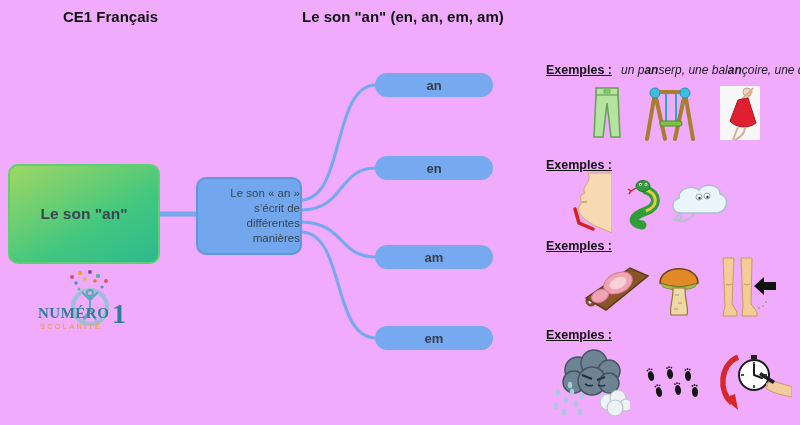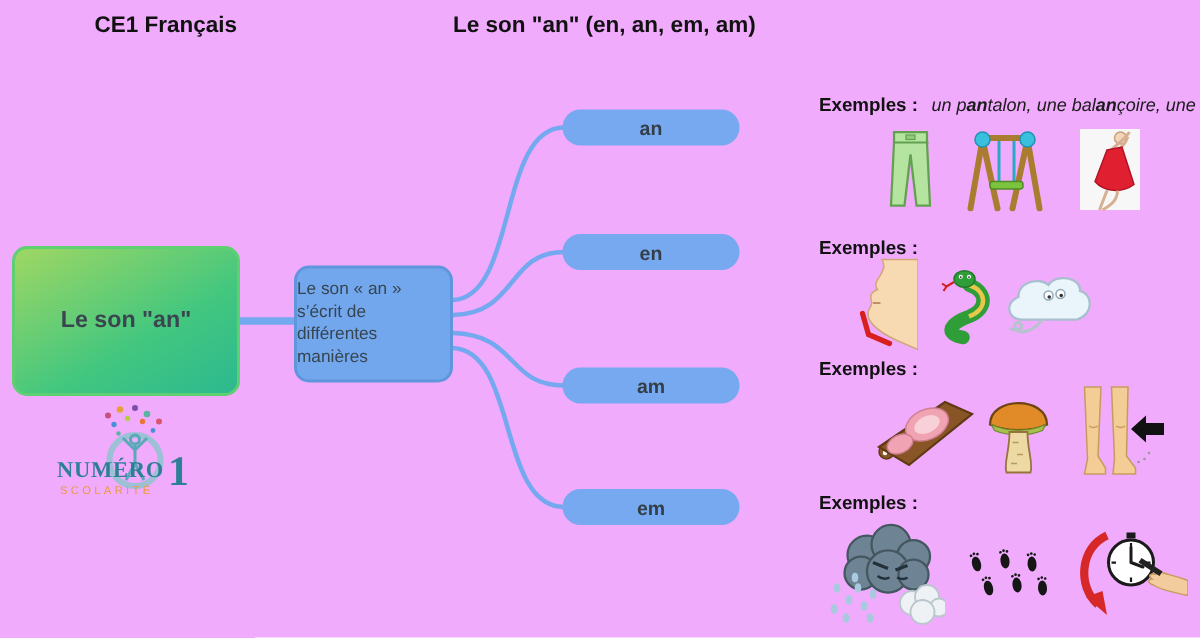"Exemples :" .ex-label { text-decoration: none -> underline }
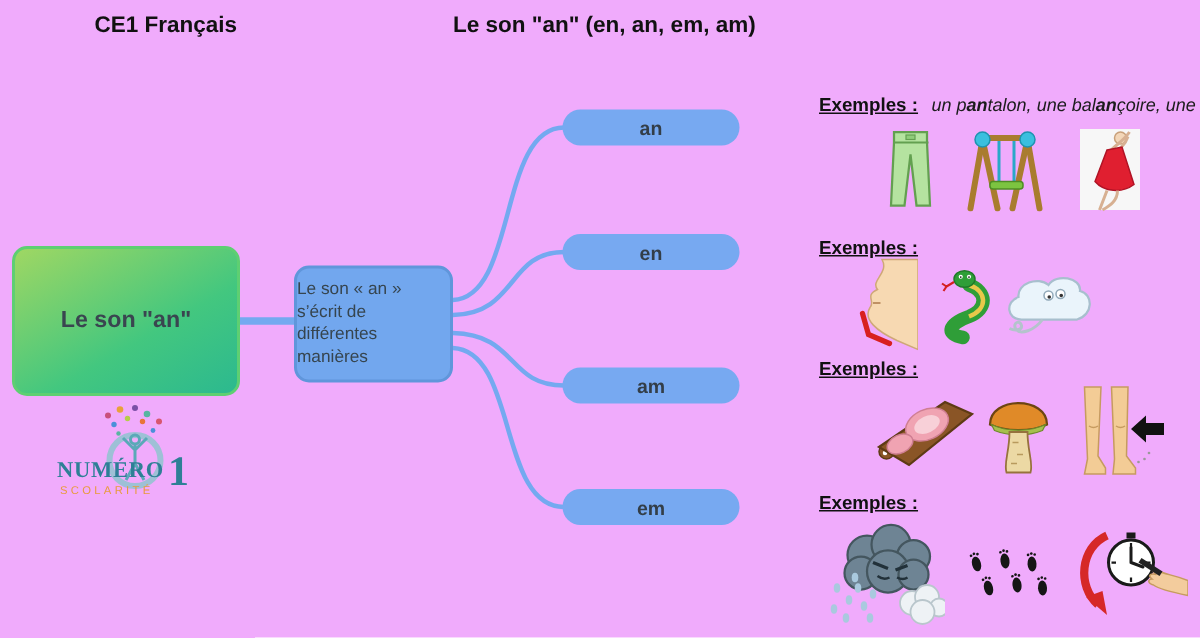"talon," span { text: talon -> serp }
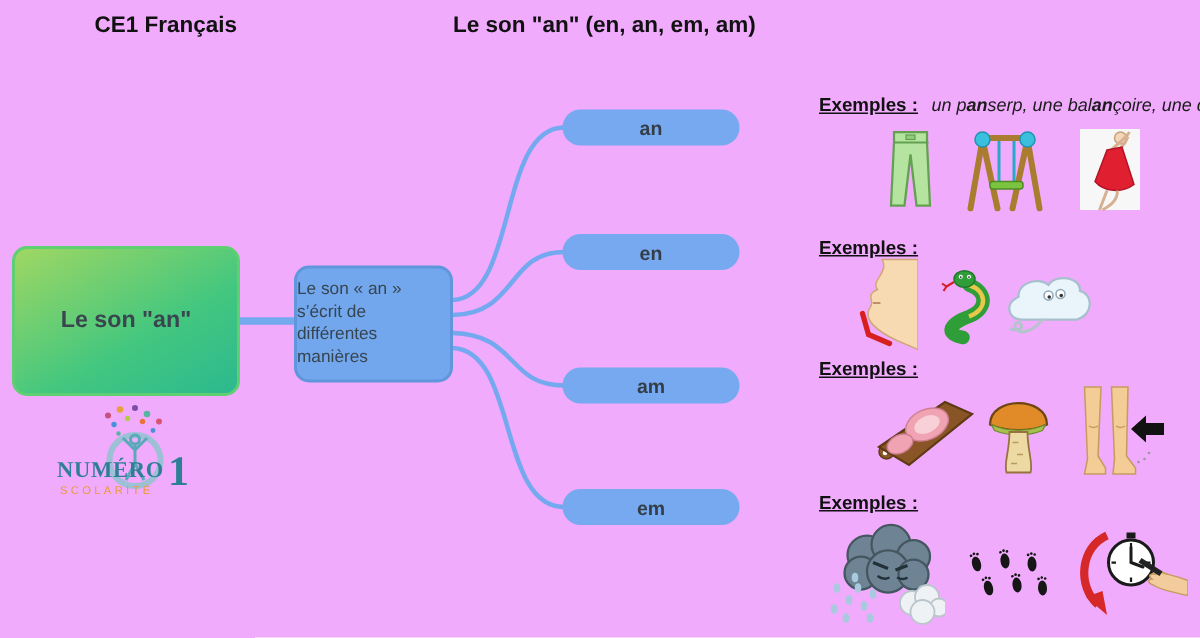"Le son « an »" .center-node { align-items: flex-start -> flex-end }
